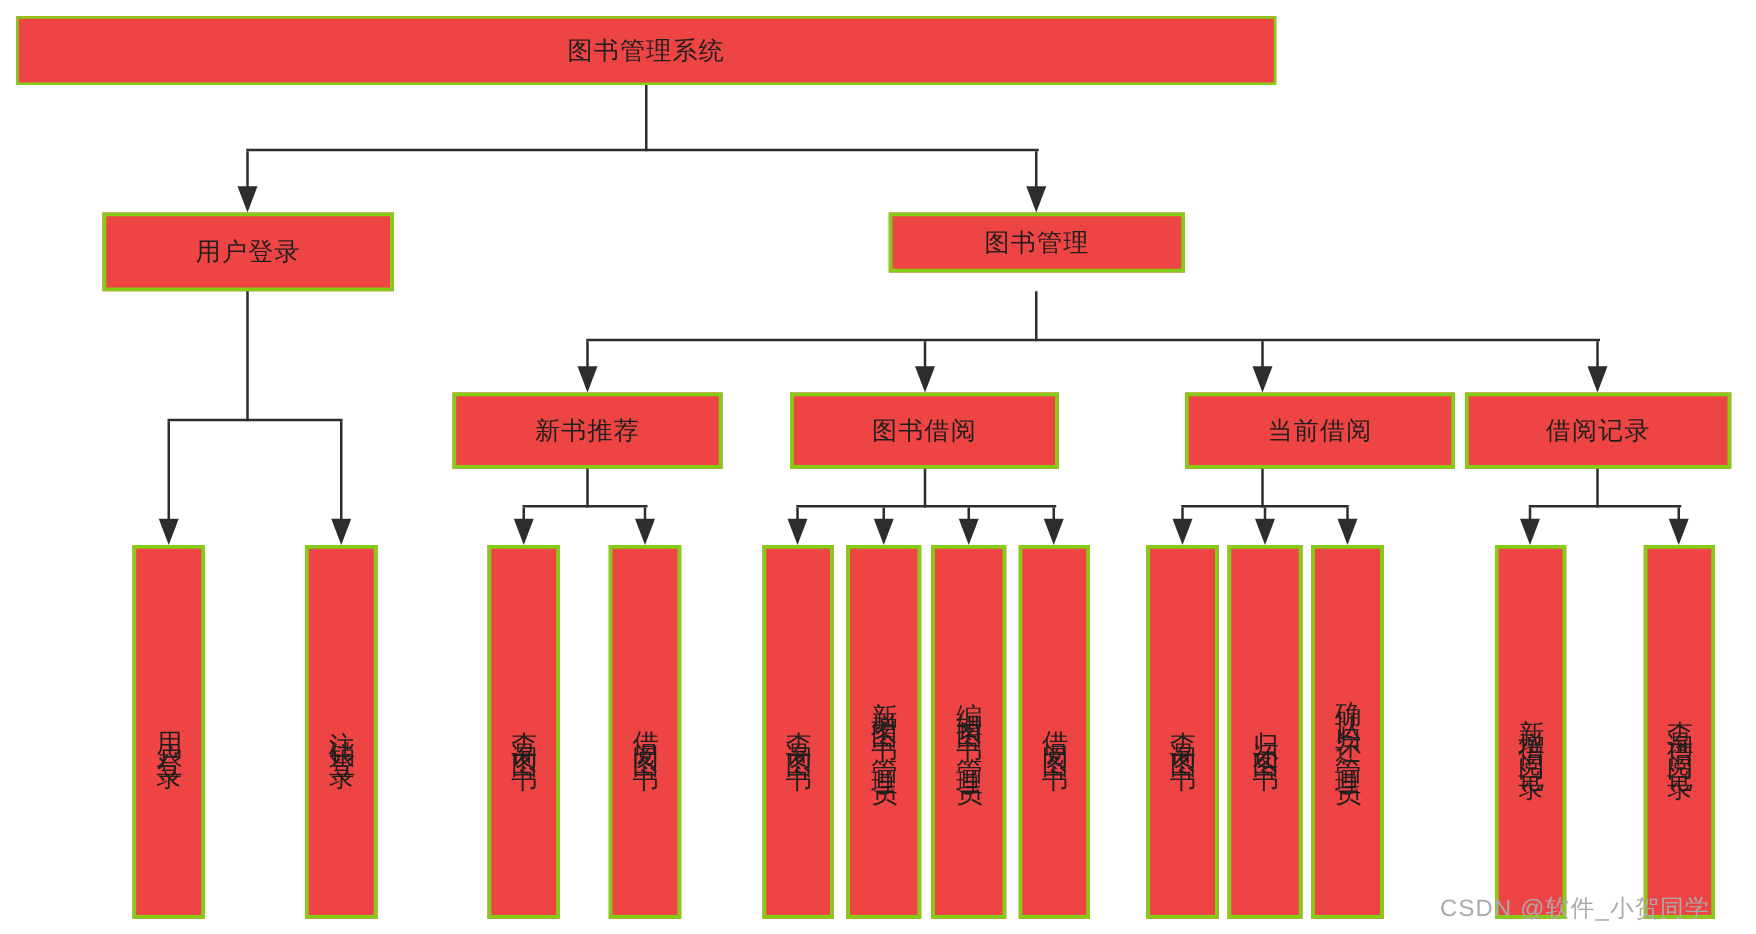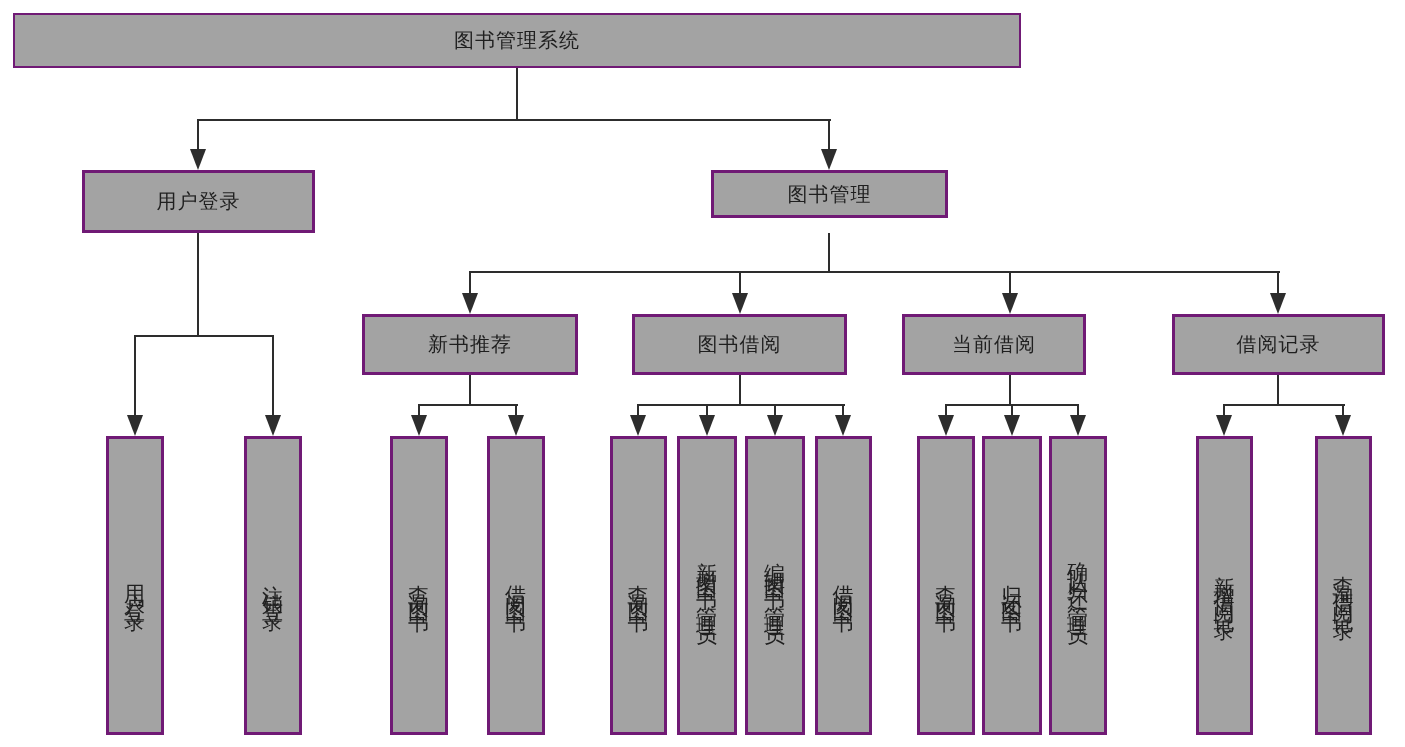"图书管理系统" .box { background: #a3a3a3 -> #ef4444; border: 3px solid #701a75 -> 3px solid #84cc16 }
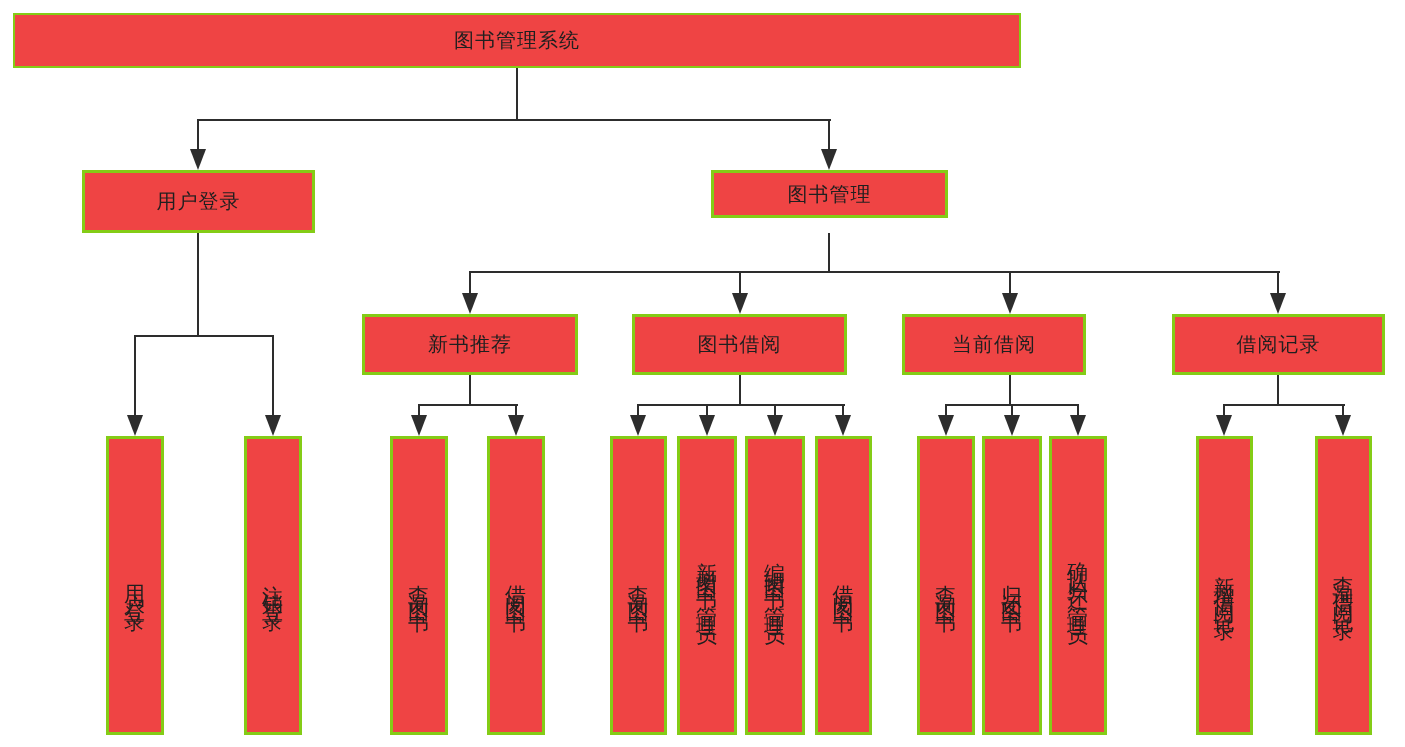"当前借阅" div.box { left: 902px -> 948px; width: 184px -> 216px }
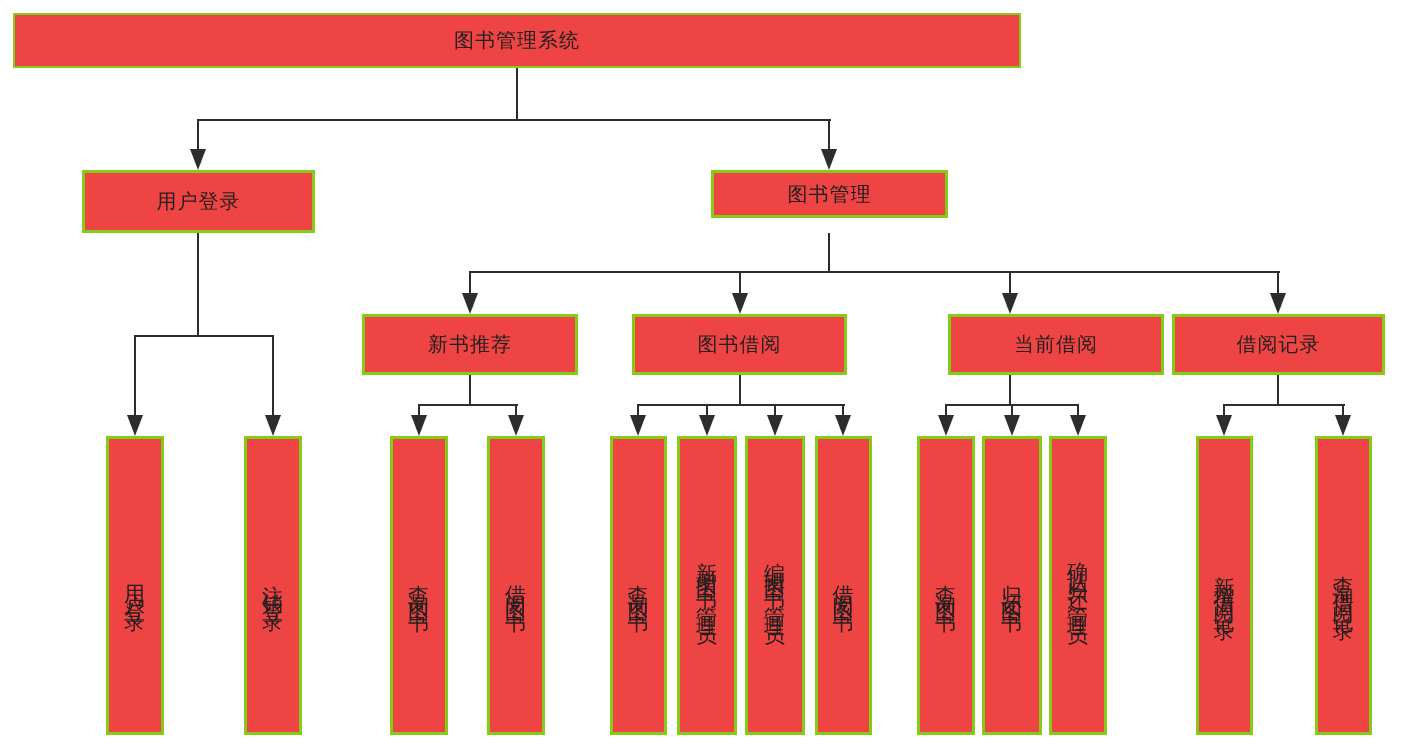"CSDN @软件_小贺同学" div.watermark { html: none -> <div>CSDN @软件_小贺同学</div> }
